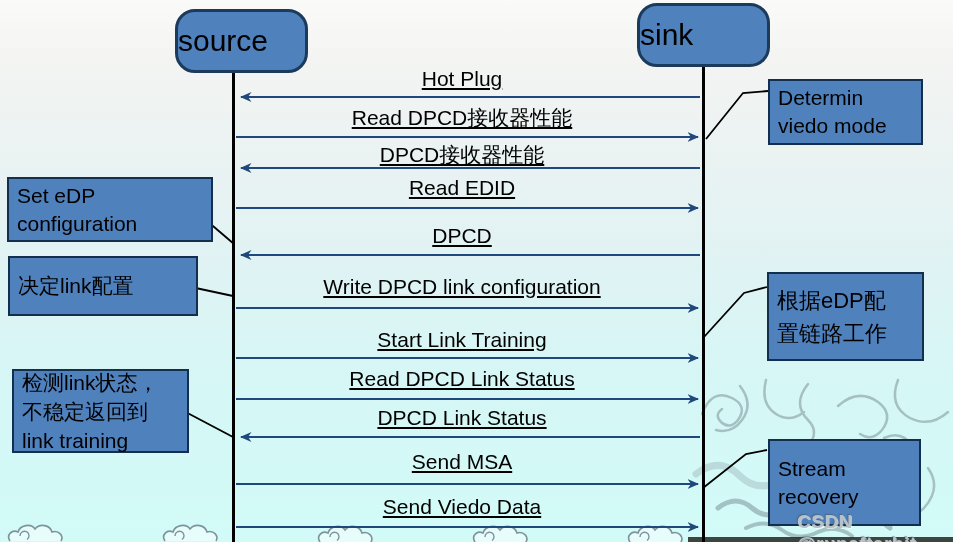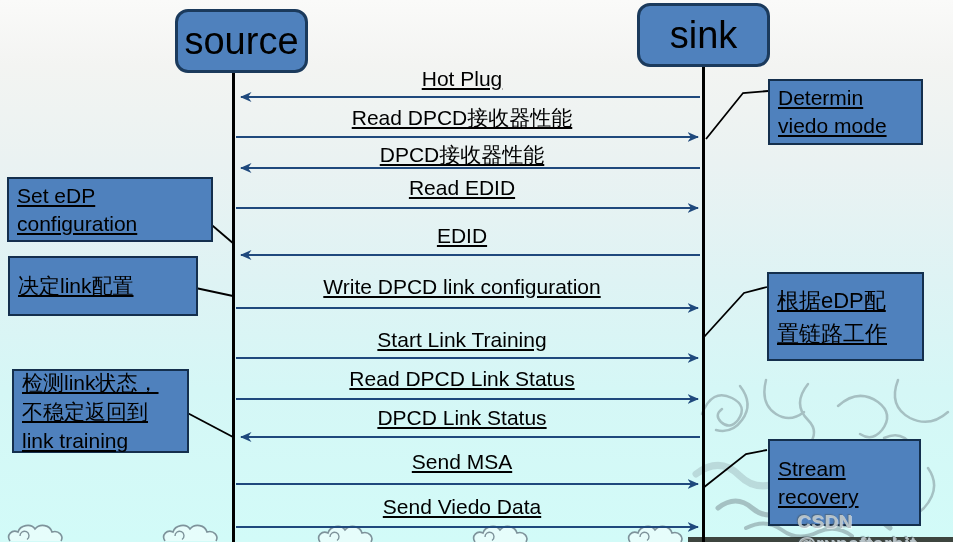"source" .actor { border-radius: 13px -> 20px; font-size: 38px -> 30px; justify-content: center -> none }
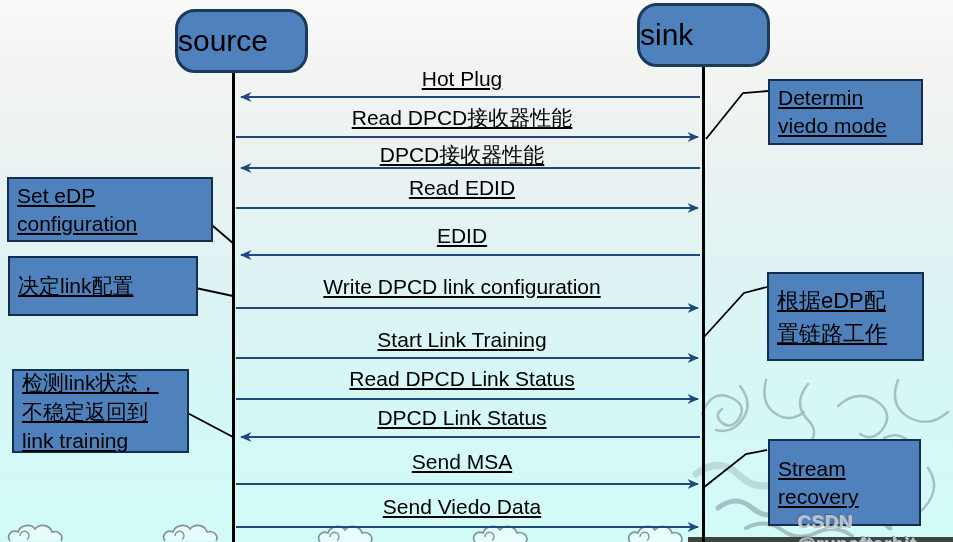"Determin" .ann { text-decoration: underline -> none }
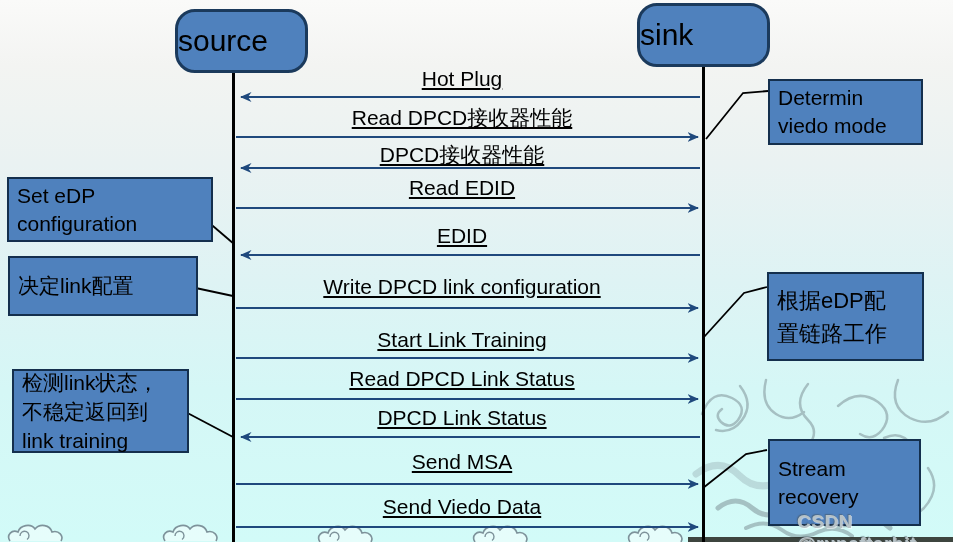"EDID" div.msg { text: EDID -> DPCD }
